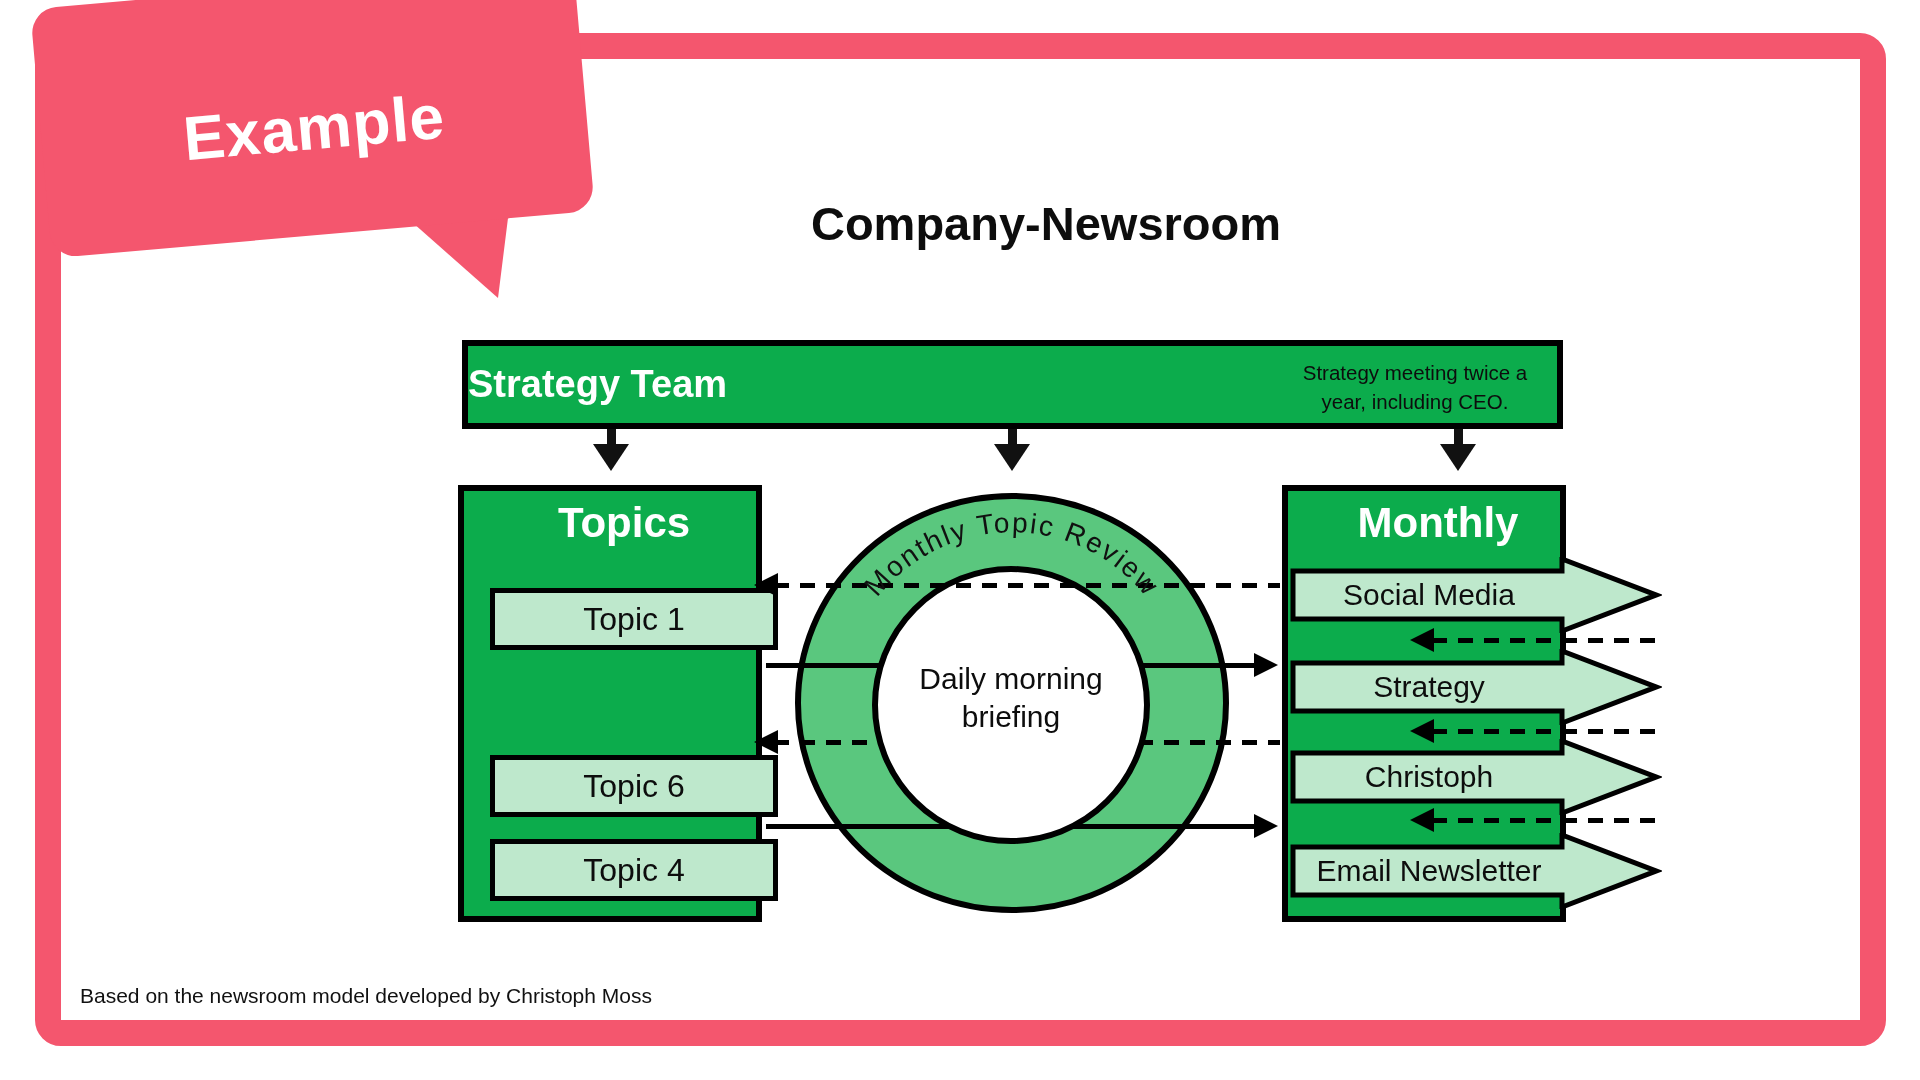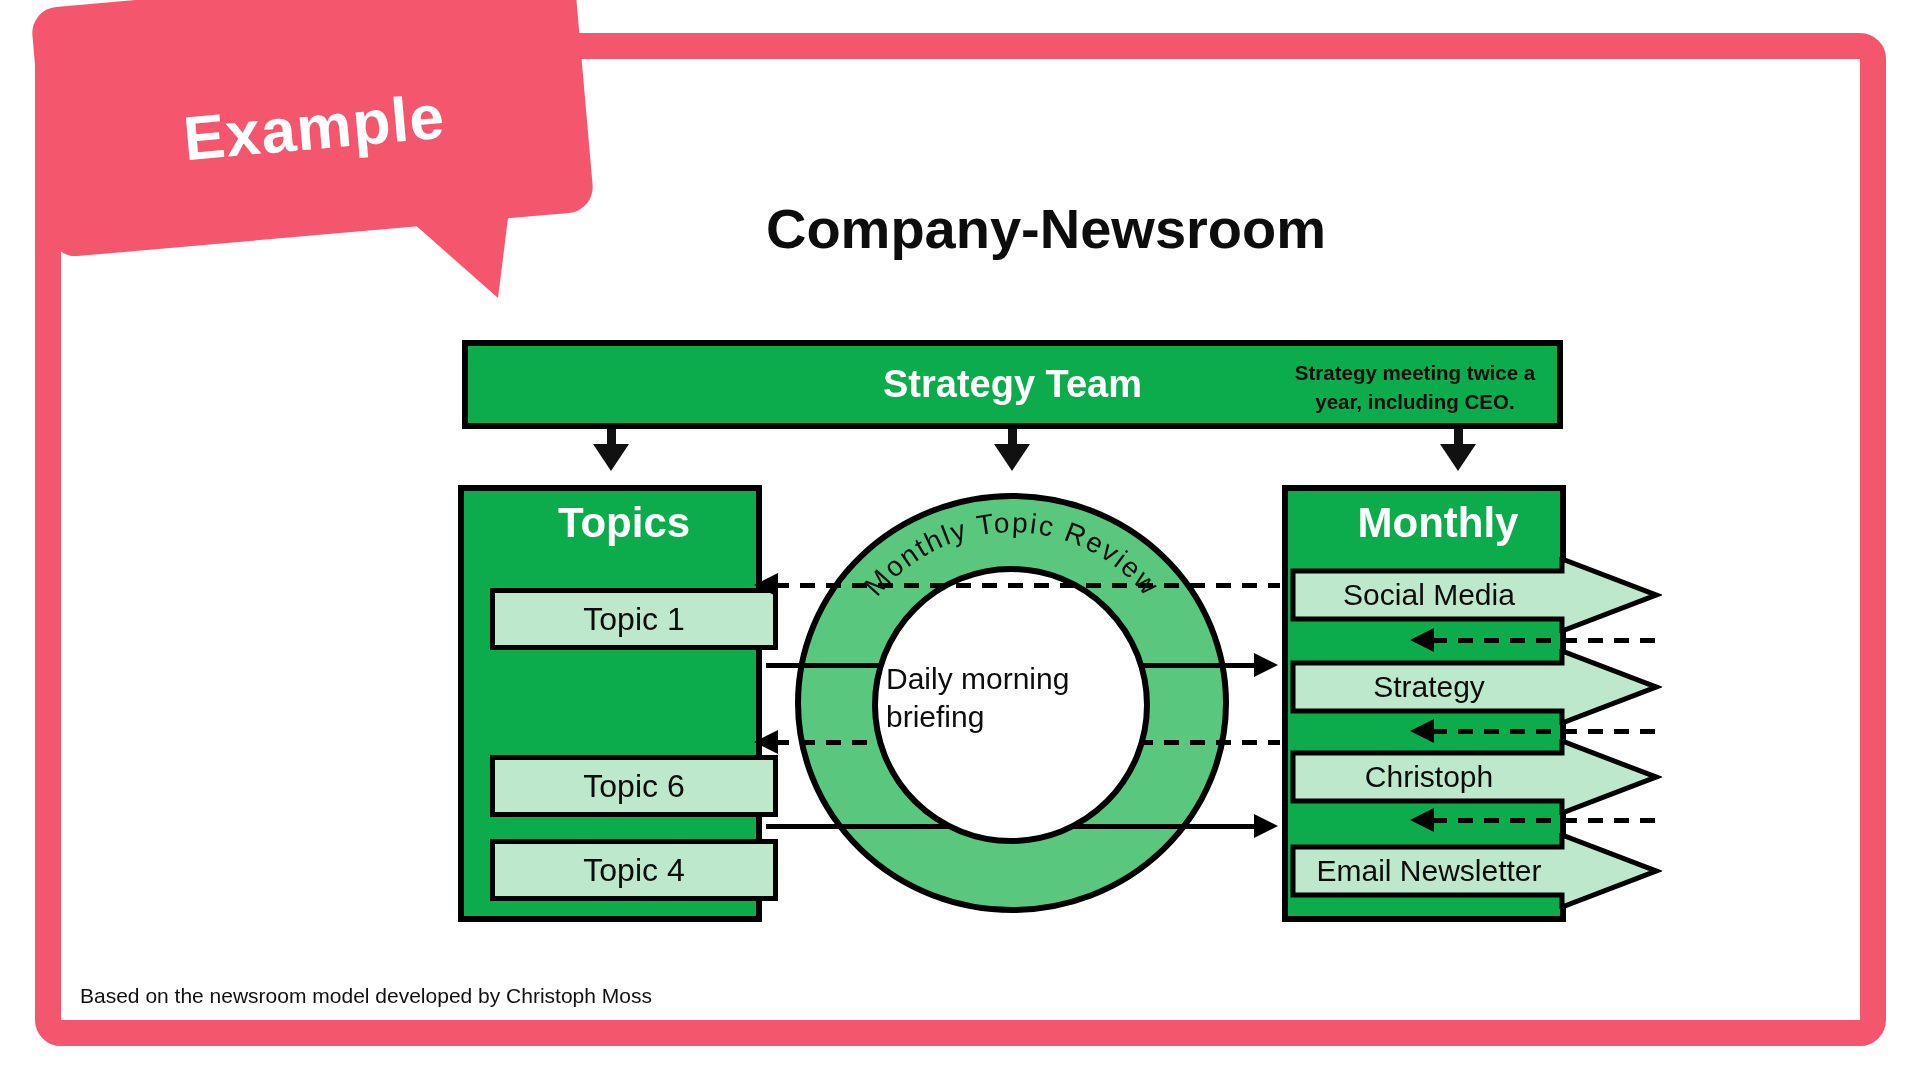"Company-Newsroom" .title { font-size: 56px -> 47px }
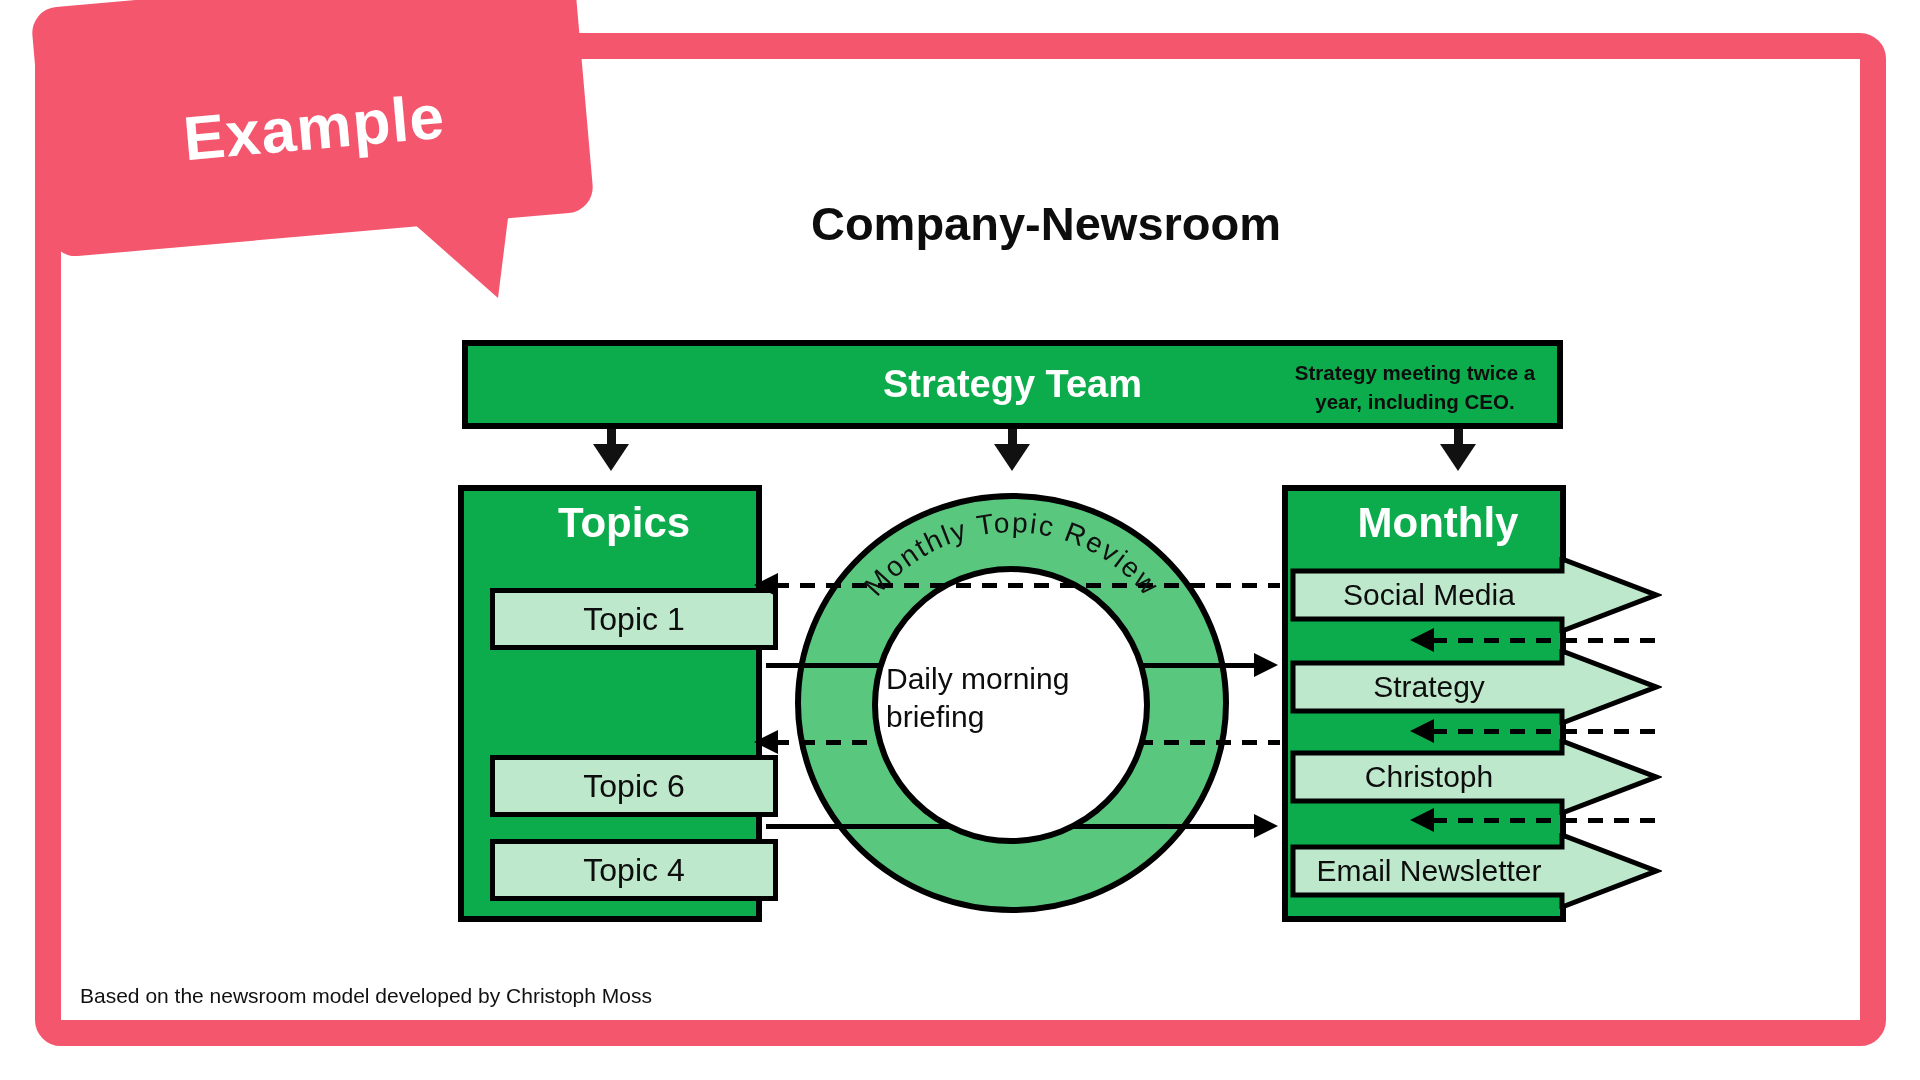"Strategy Team" .strategy-bar { justify-content: center -> none }
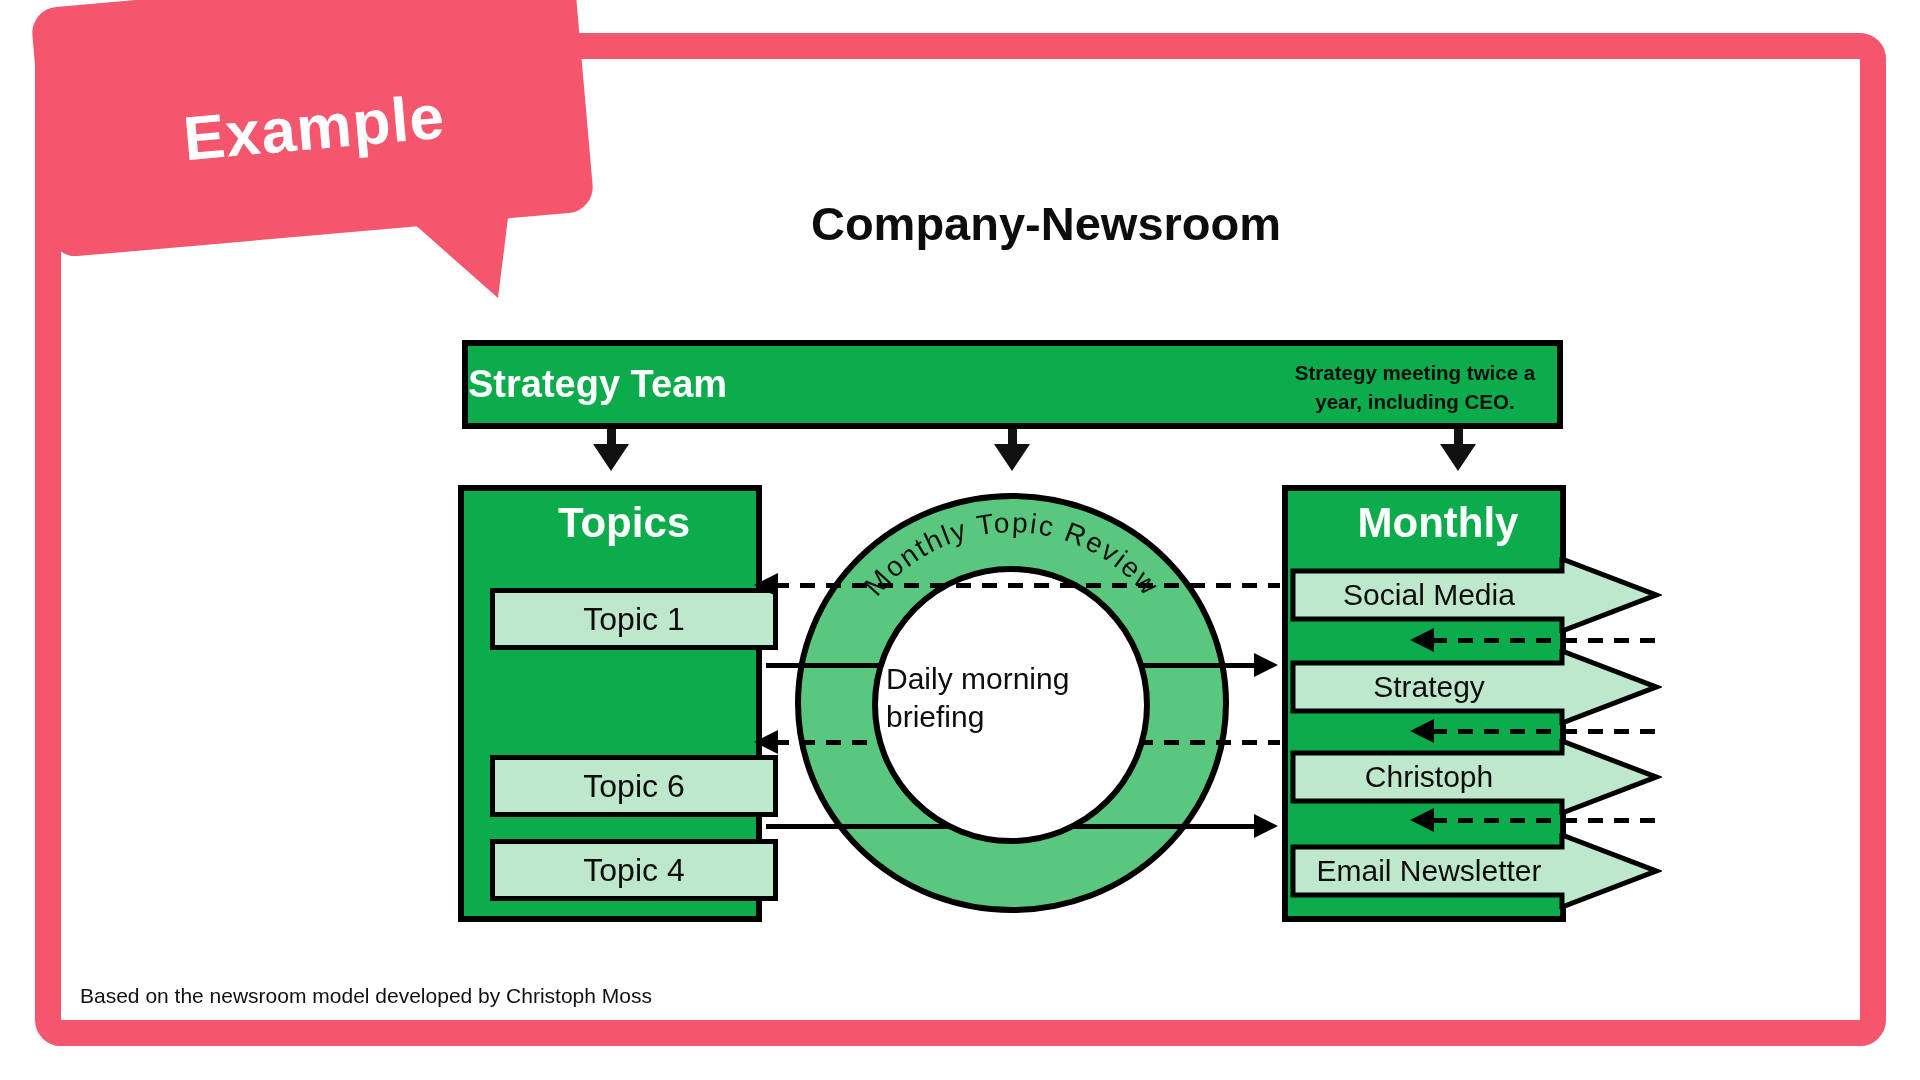"Strategy meeting twice a" .strategy-note { font-weight: bold -> normal }
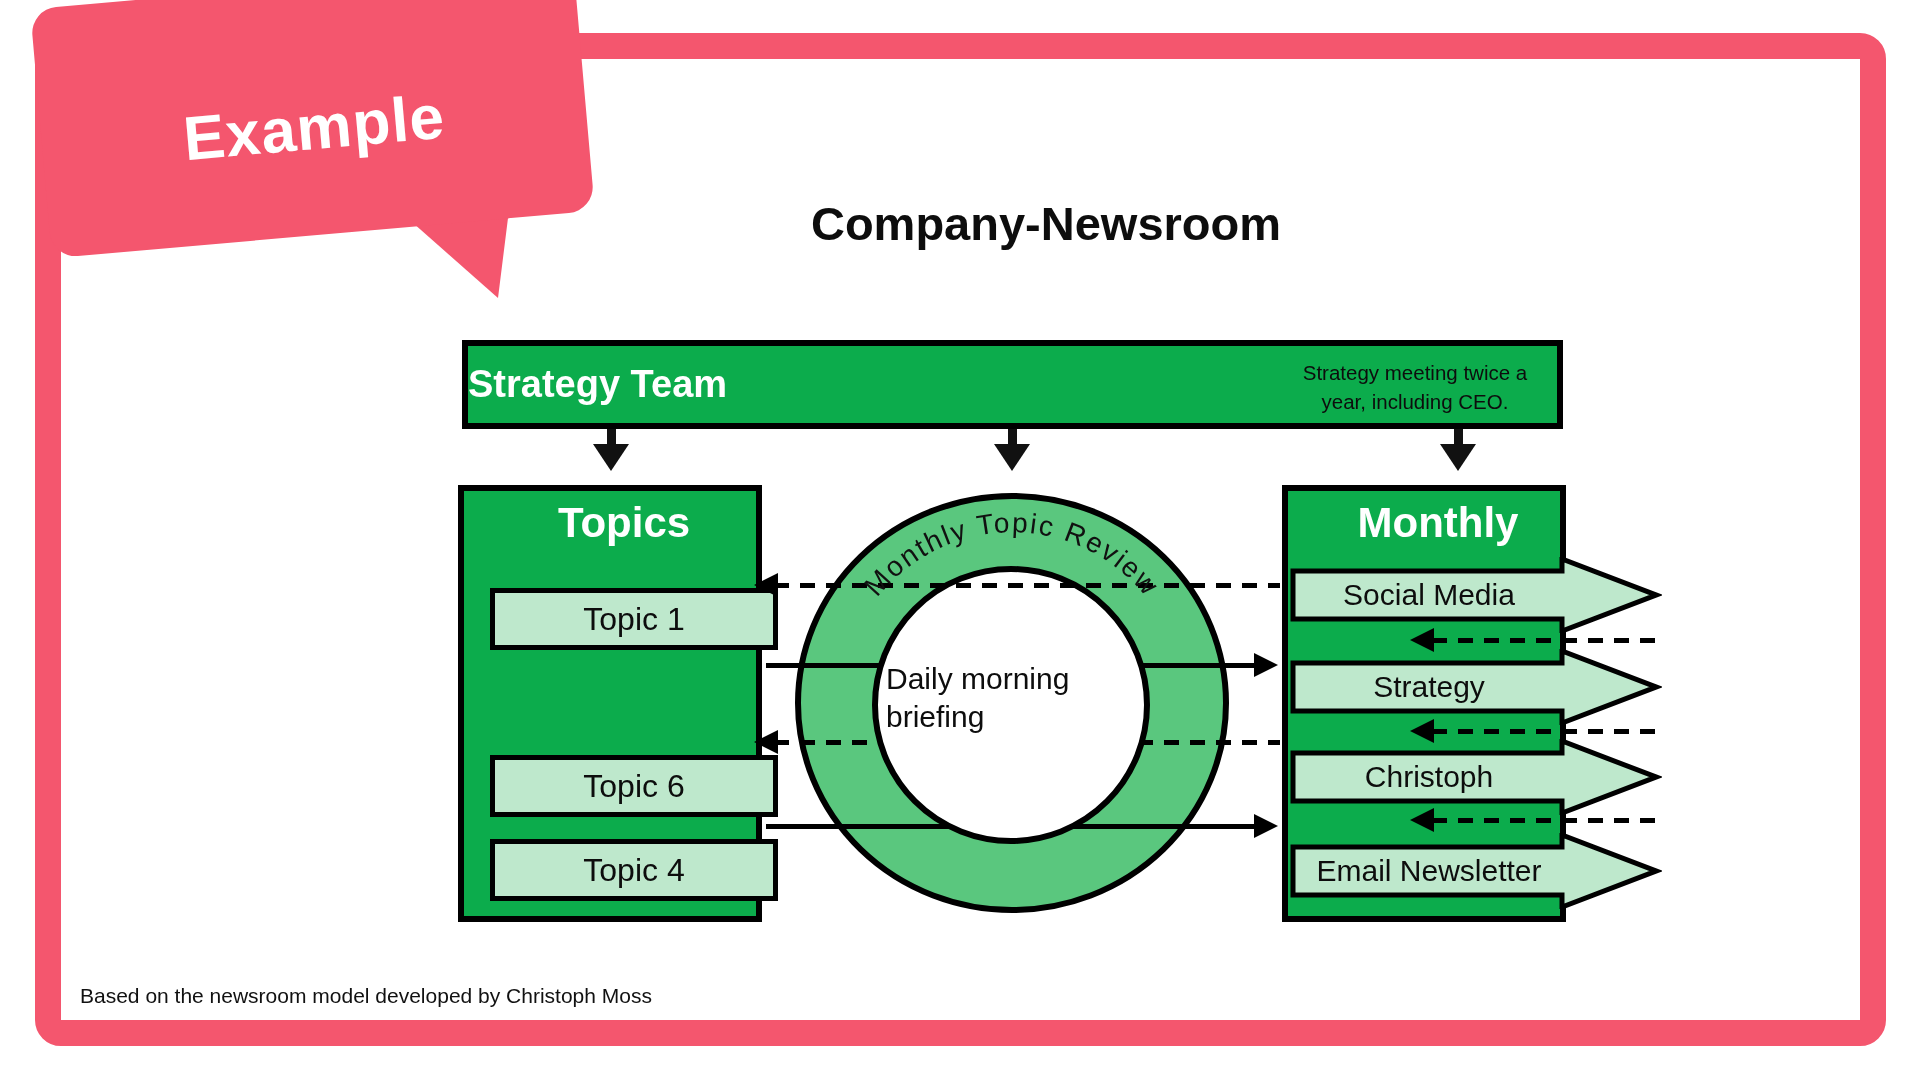"Daily morning" .center-label { text-align: left -> center }
